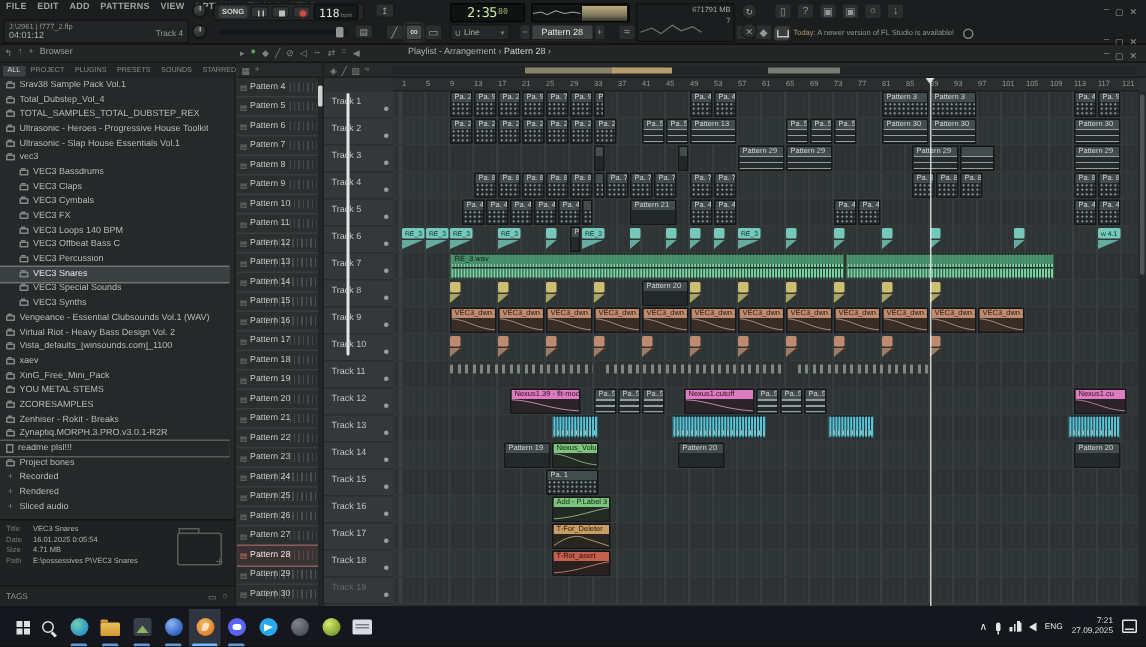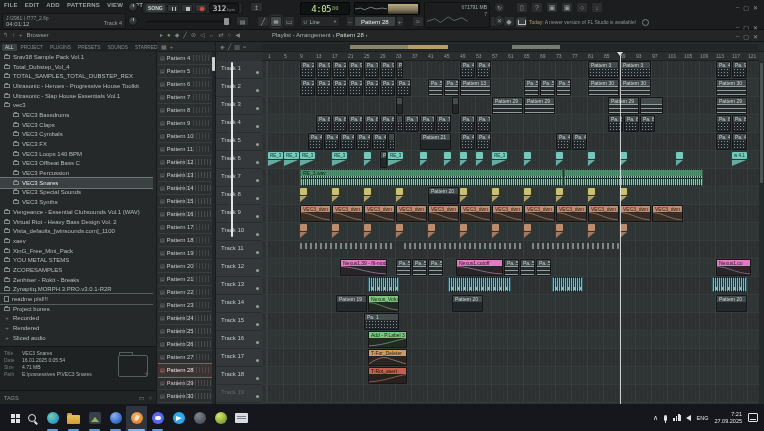"312" span.val { text: 312 -> 118 }
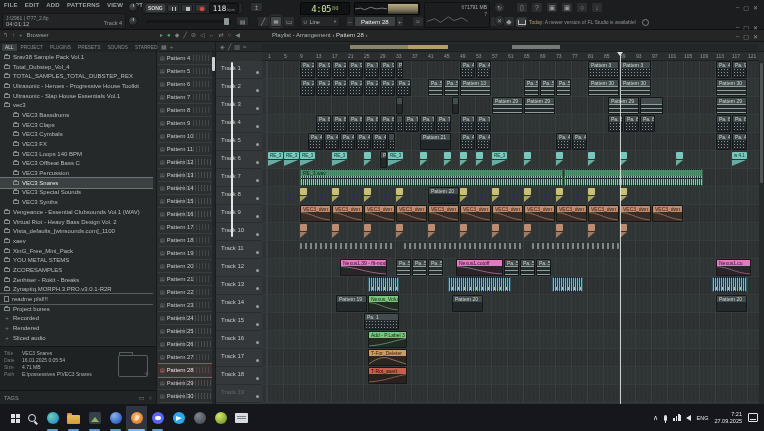"4:05" span.big { text: 4:05 -> 2:35 }
